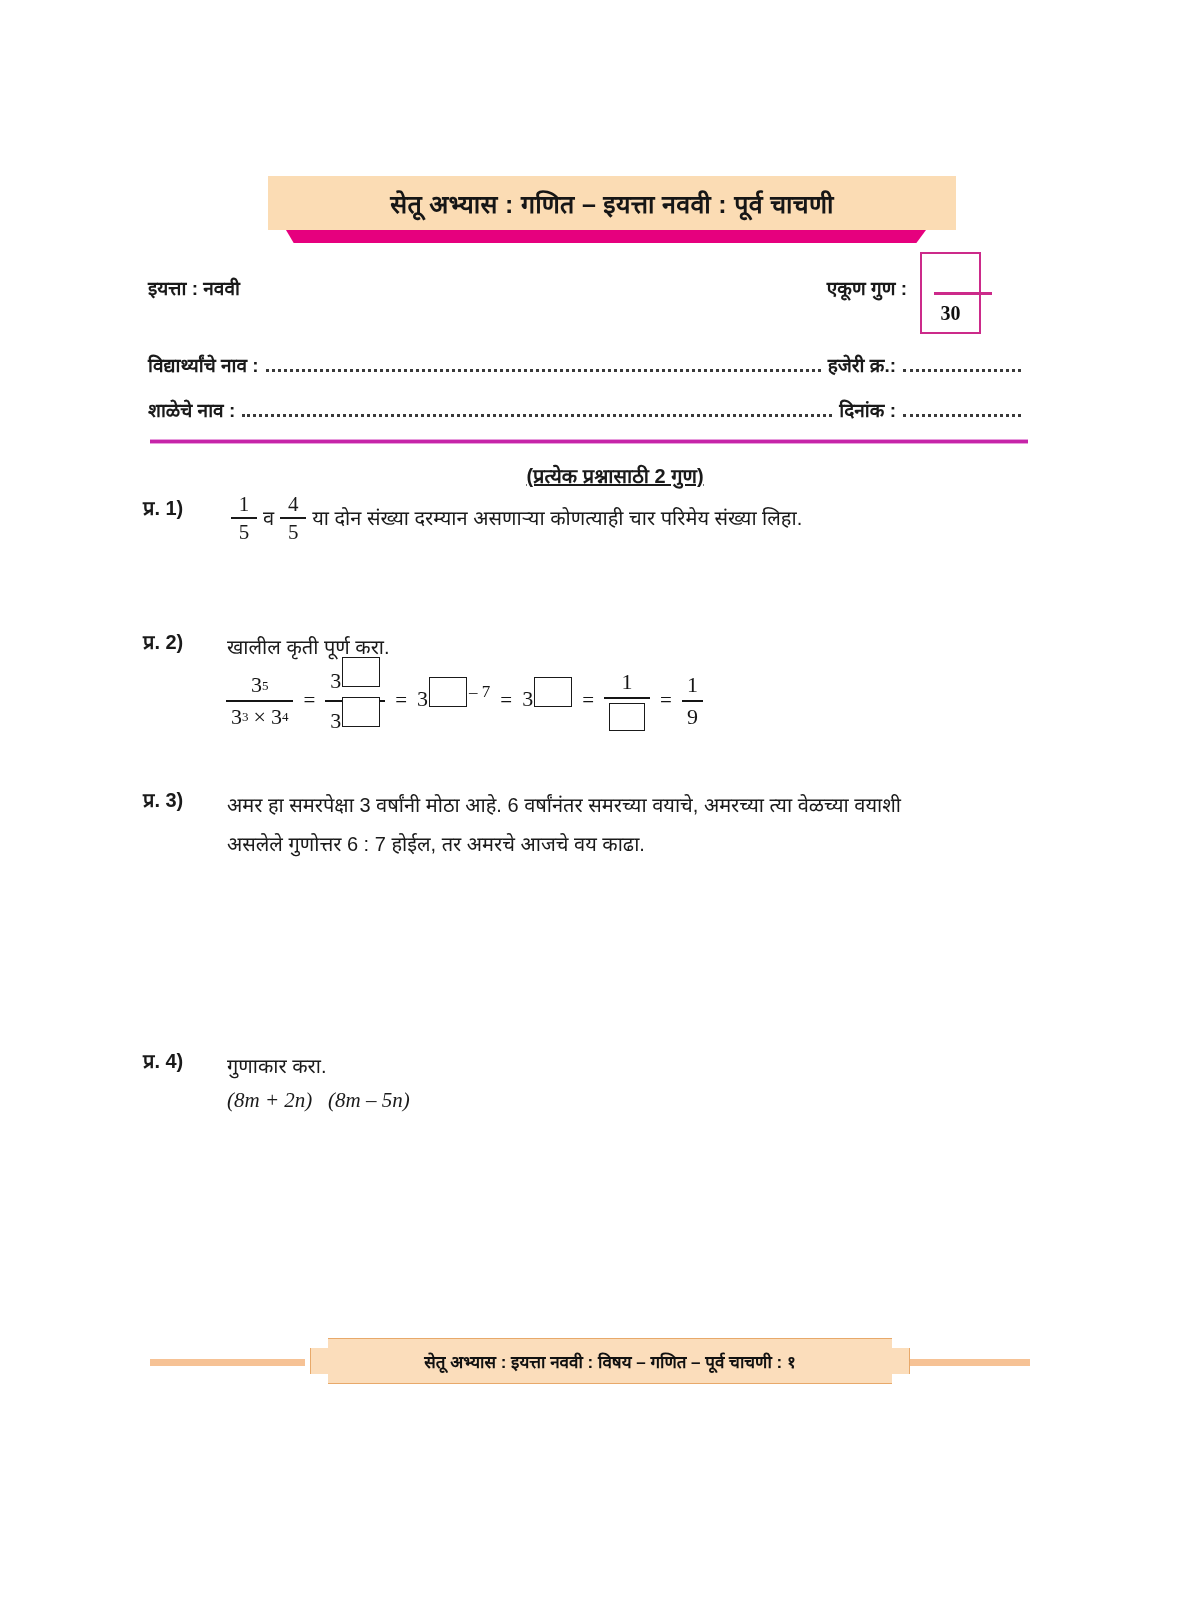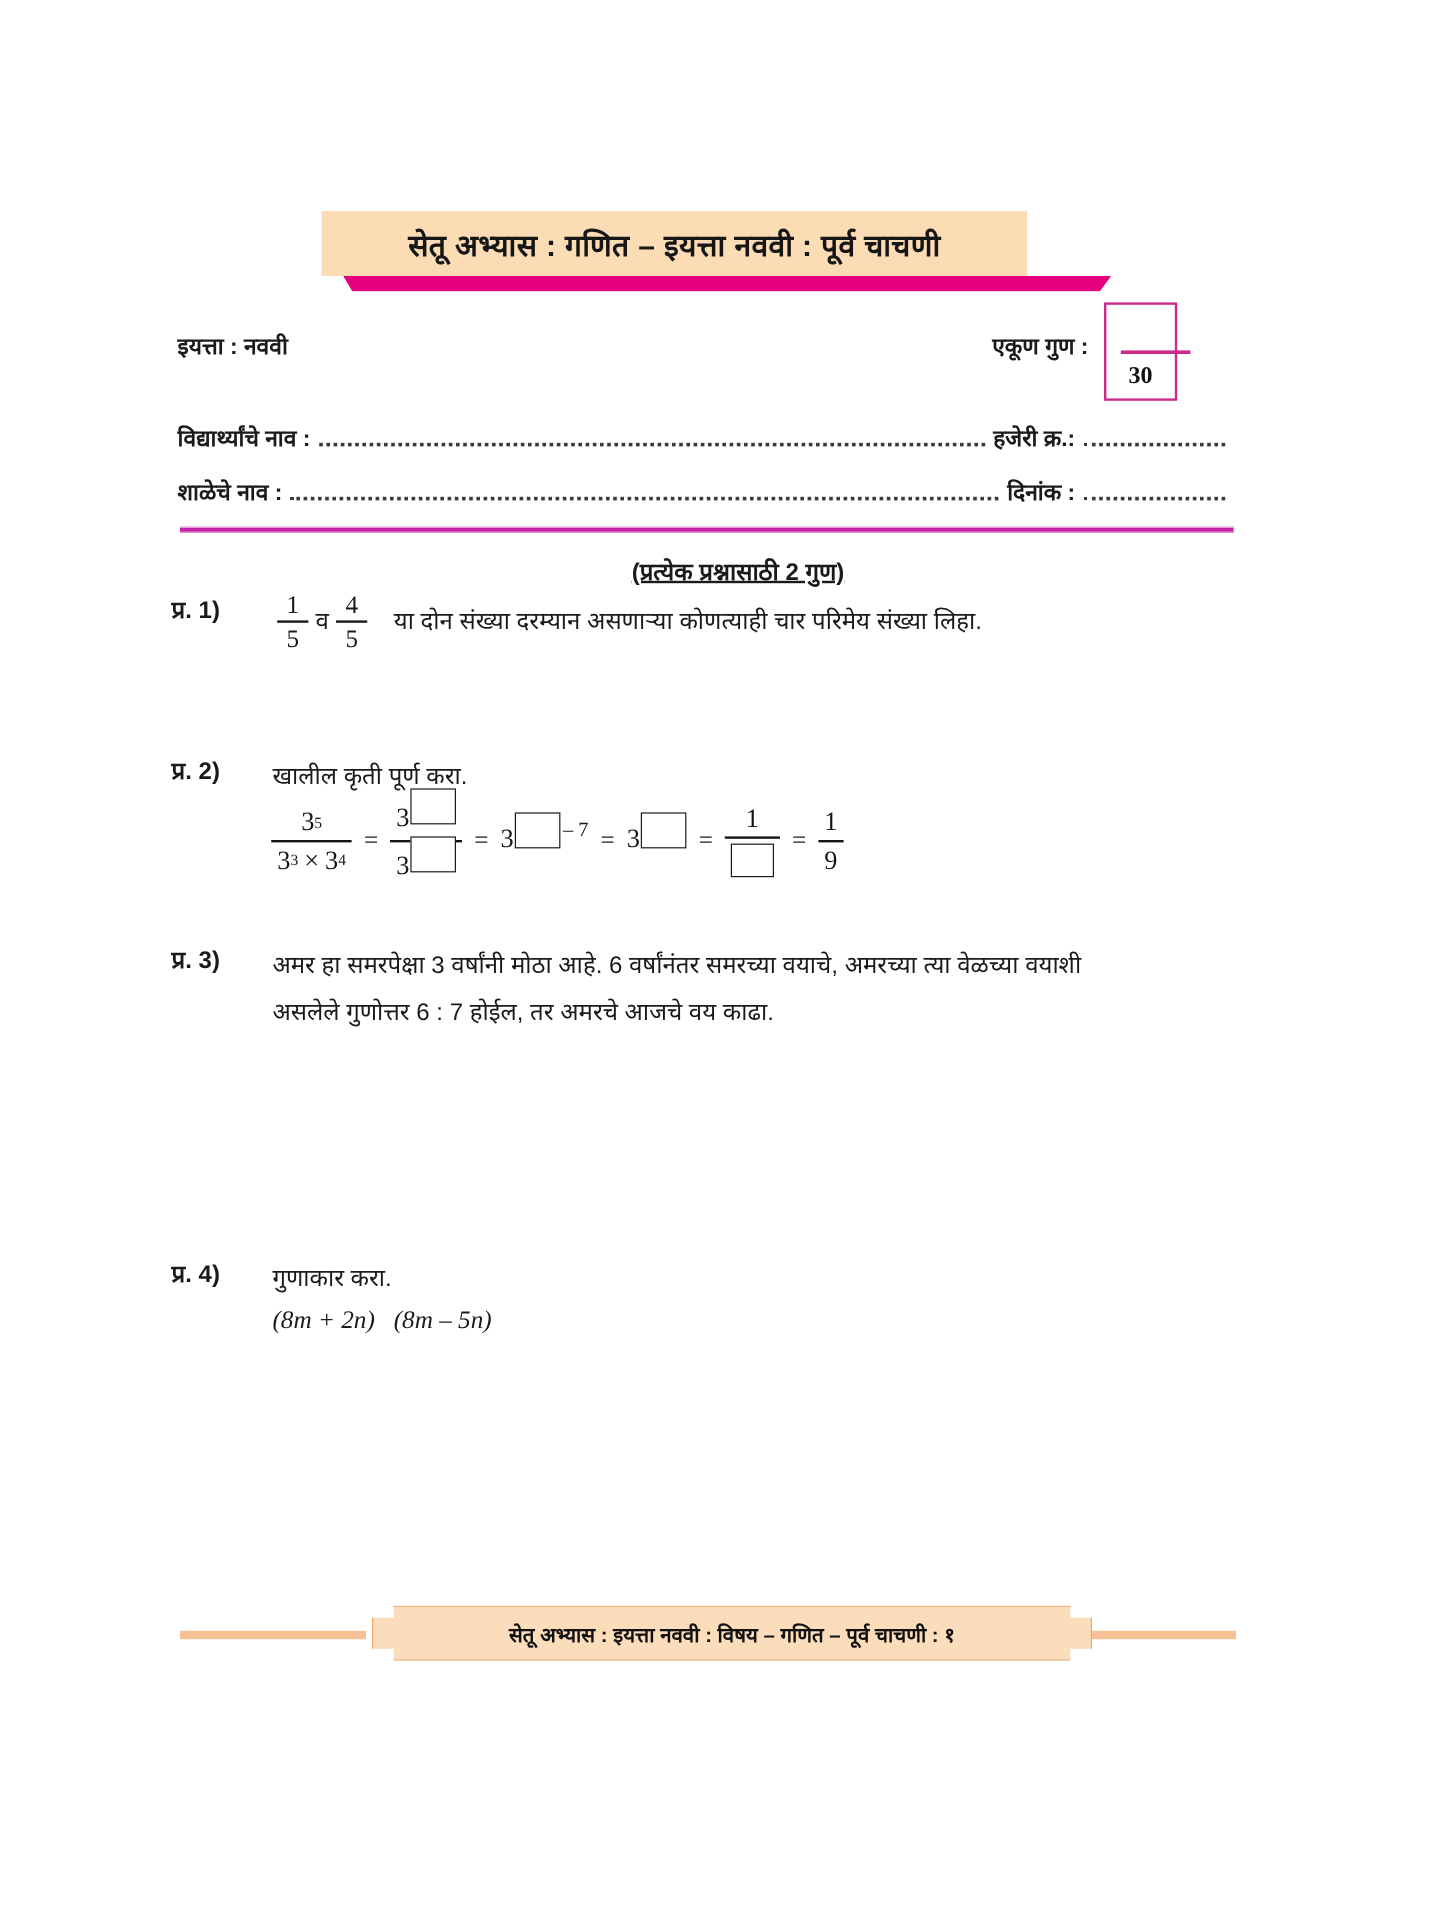"सेतू अभ्यास : गणित –" .title-wrap { width: 588px -> 688px }
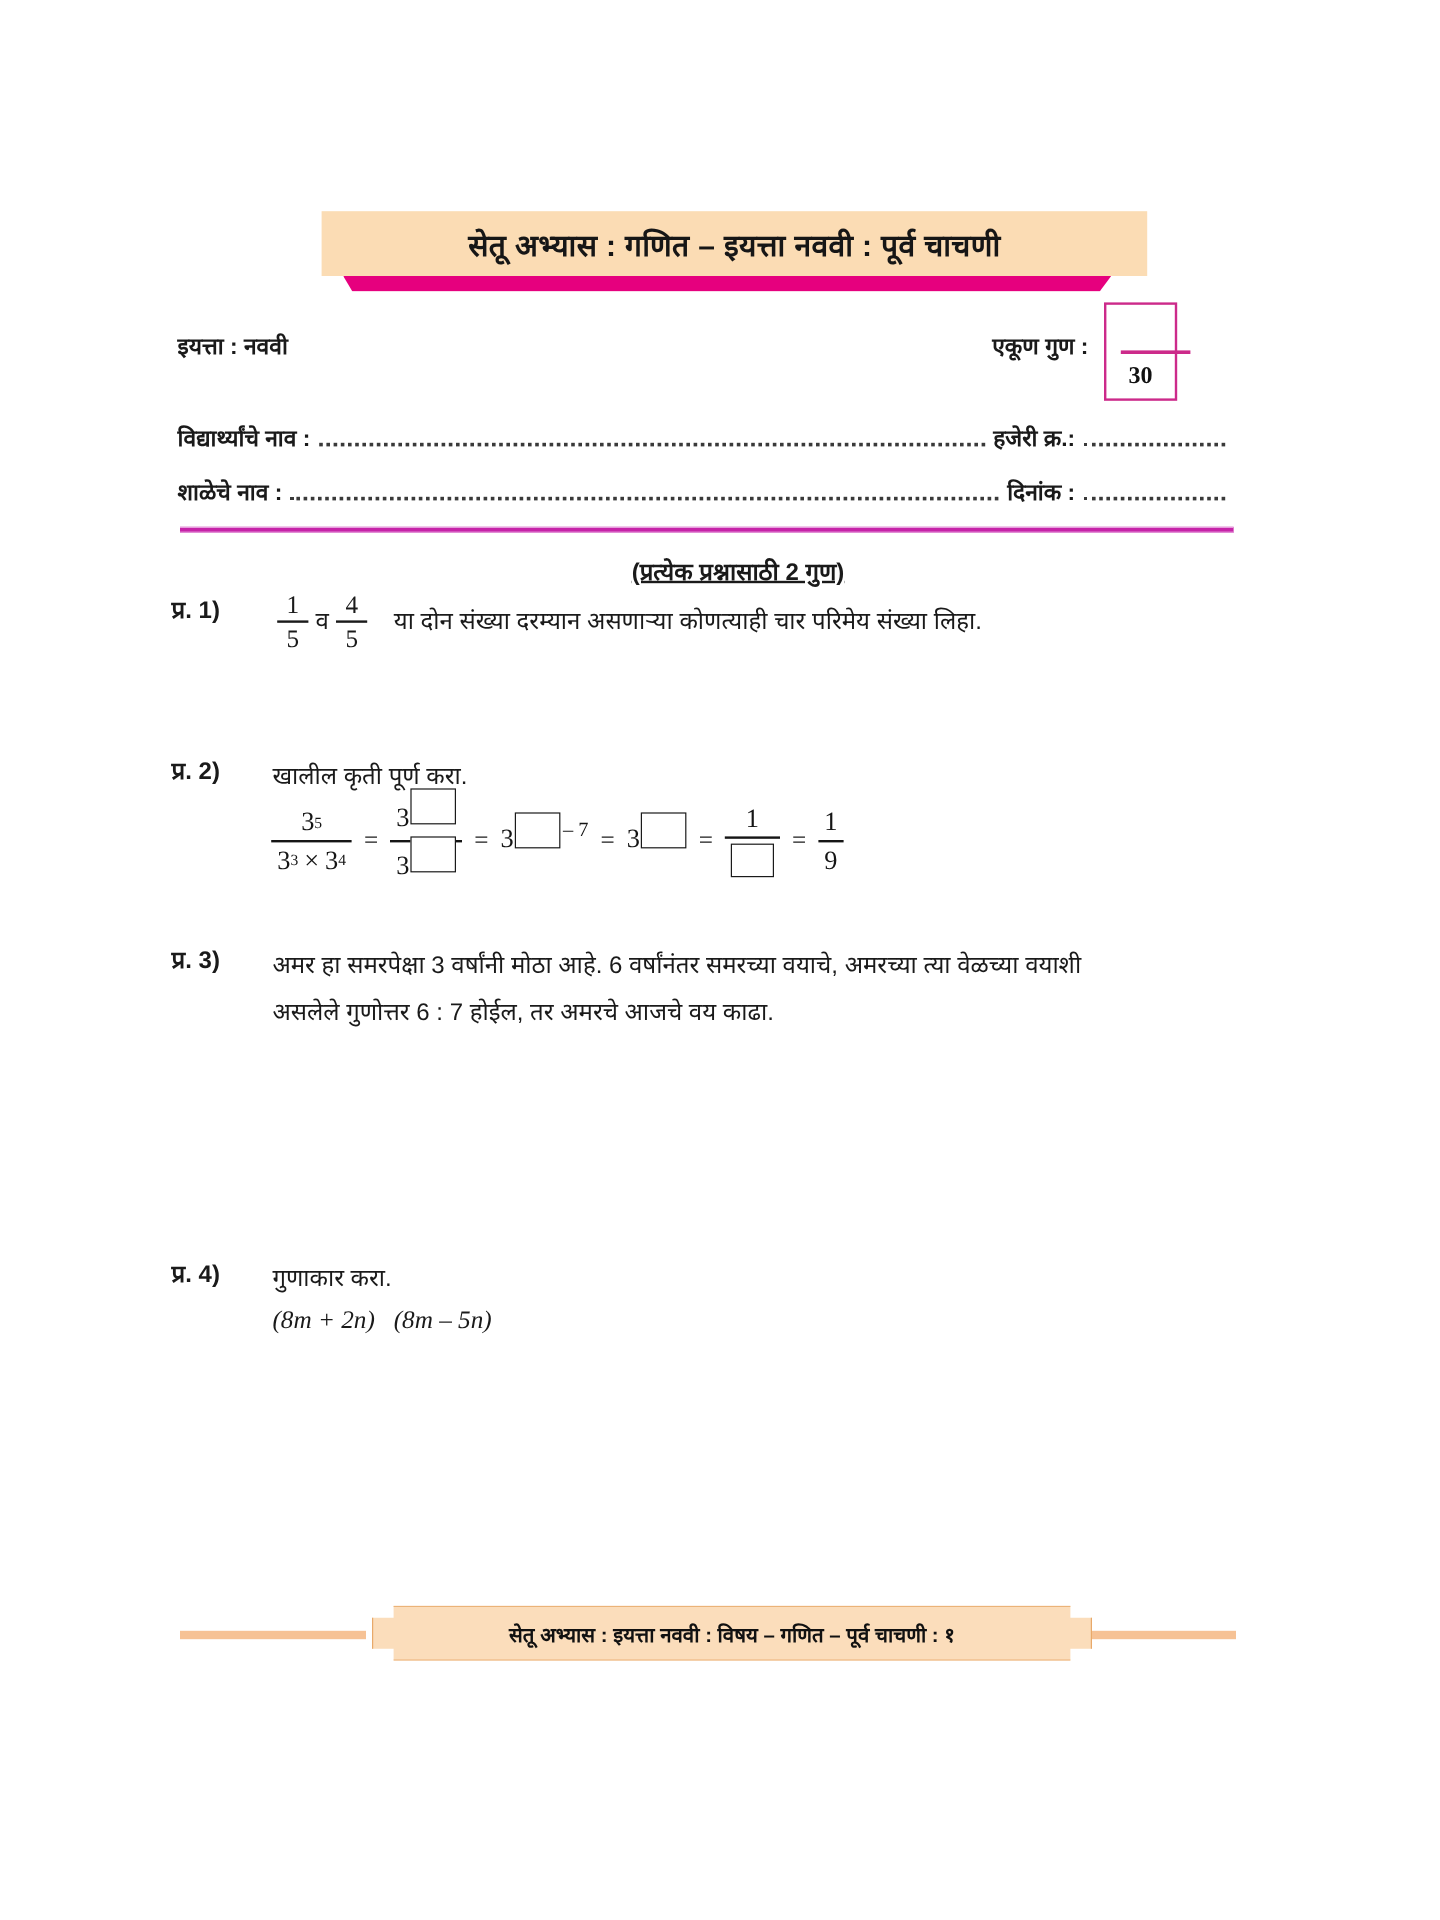"या दोन संख्या दरम्यान असणाऱ्या" .q1-tail { margin-left: 18px -> 2px }
